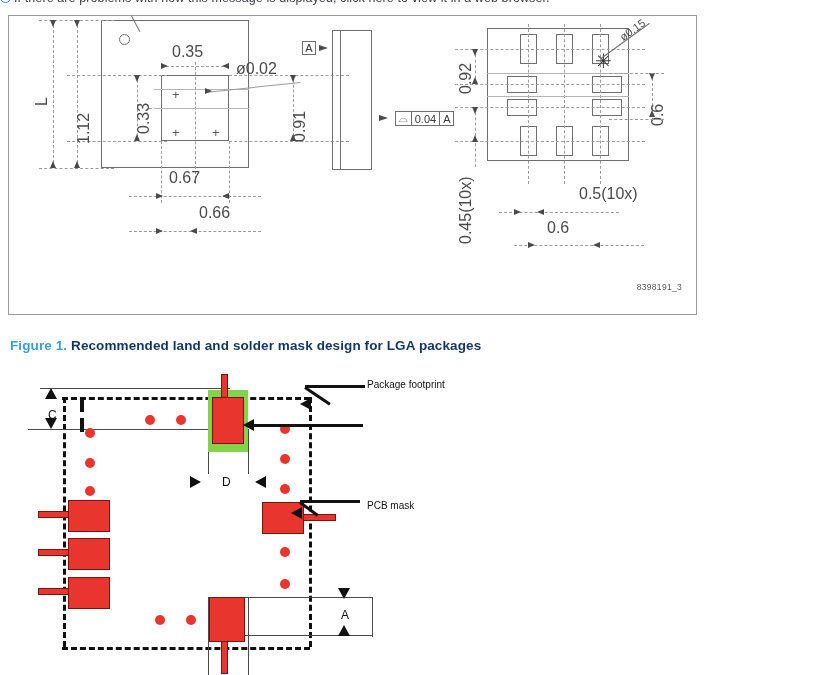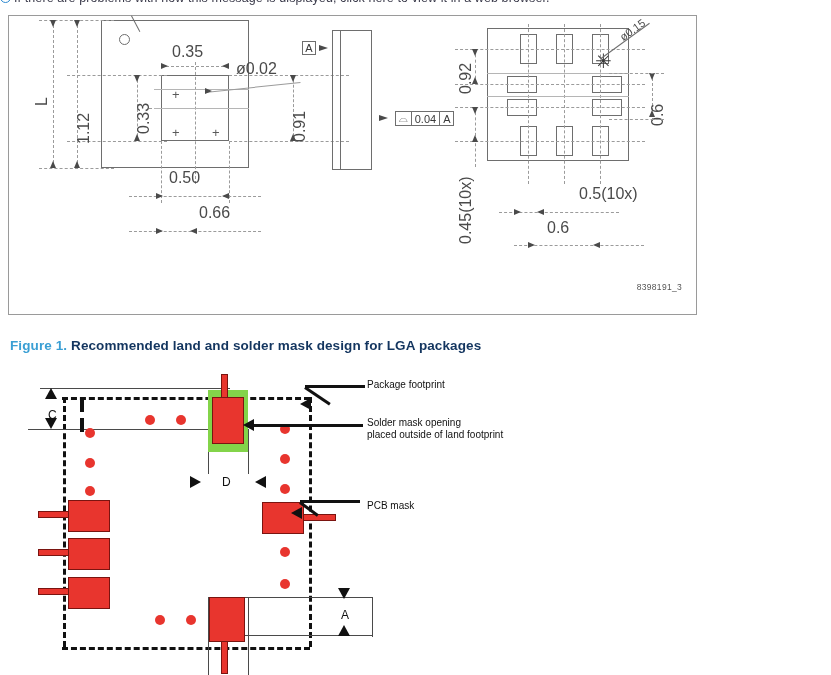"0.50" div.dim { text: 0.50 -> 0.67 }
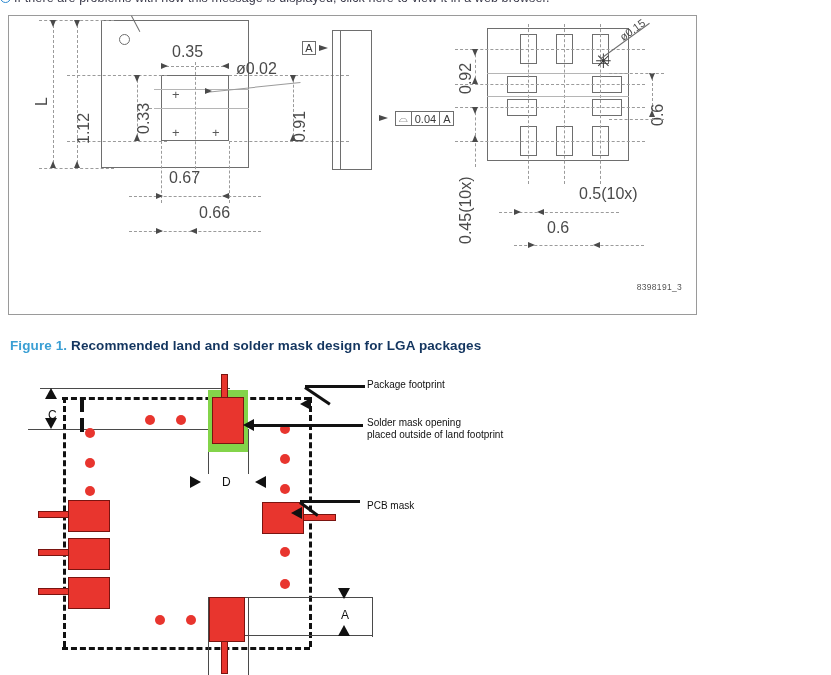"Solder mask opening" div.callout { html: <div>Solder mask opening placed outside of land footprint</div> -> none }
